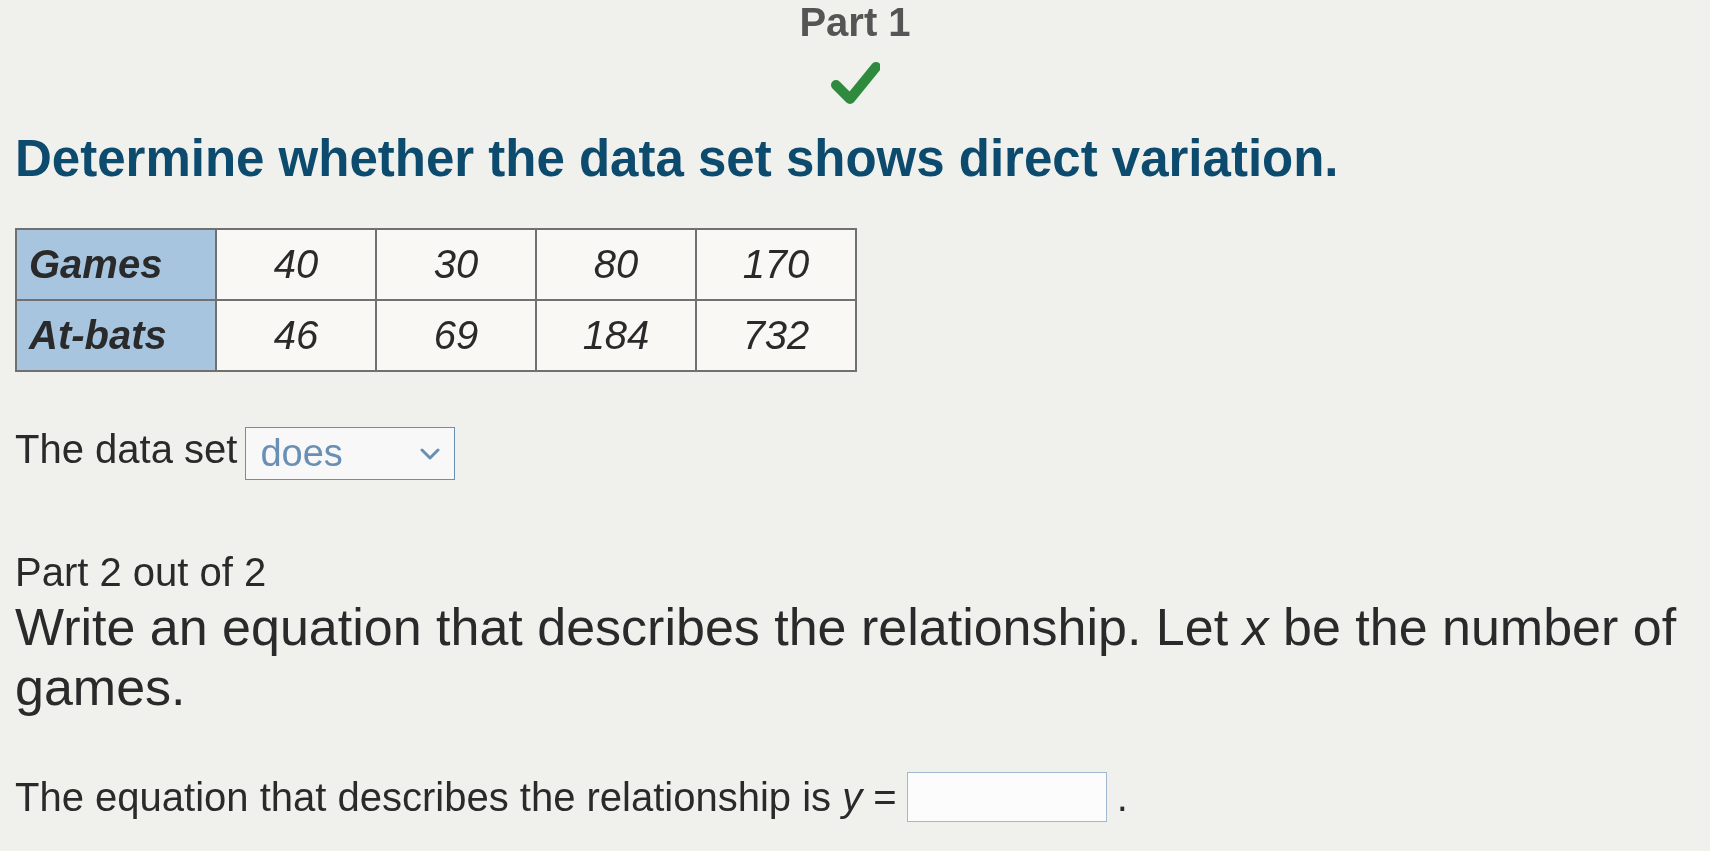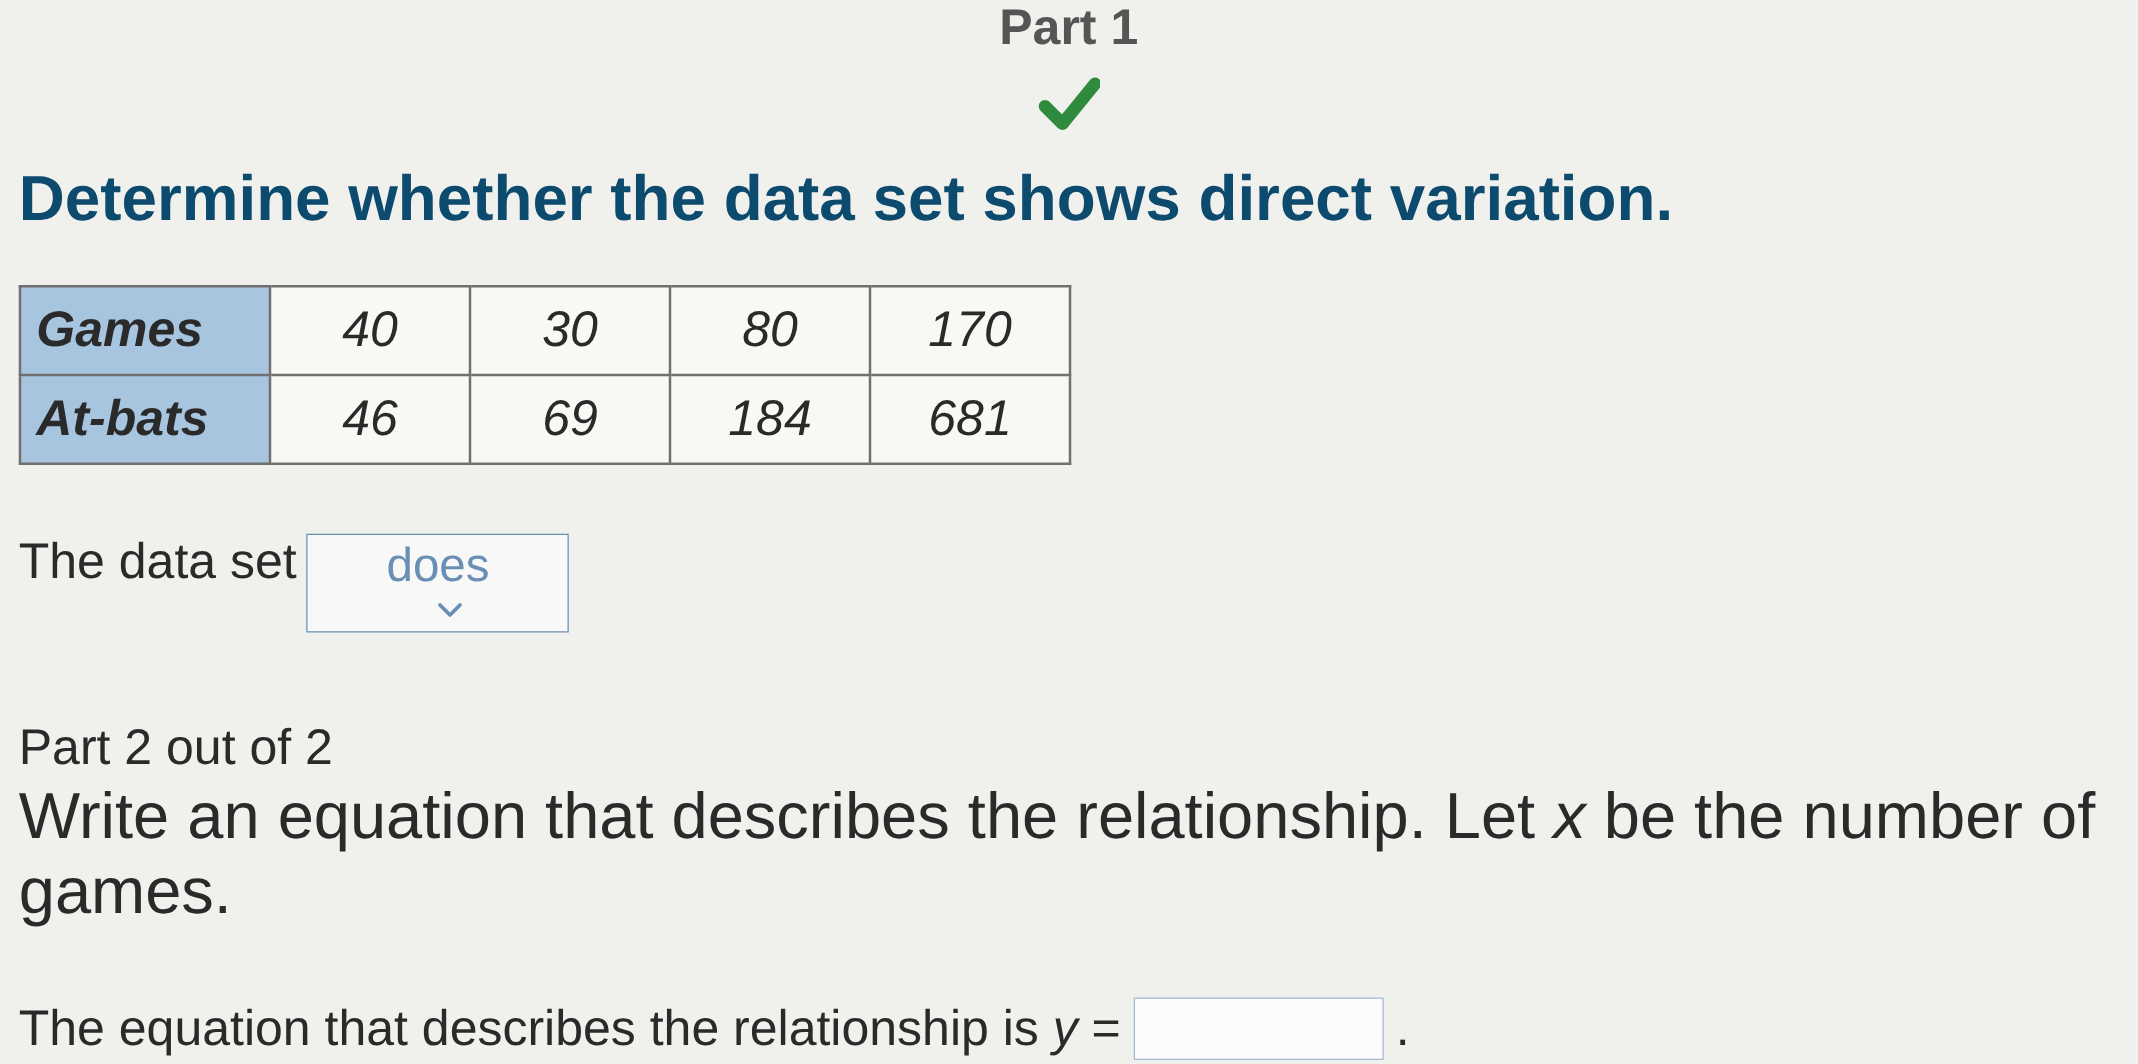"681" td.cell { text: 681 -> 732 }
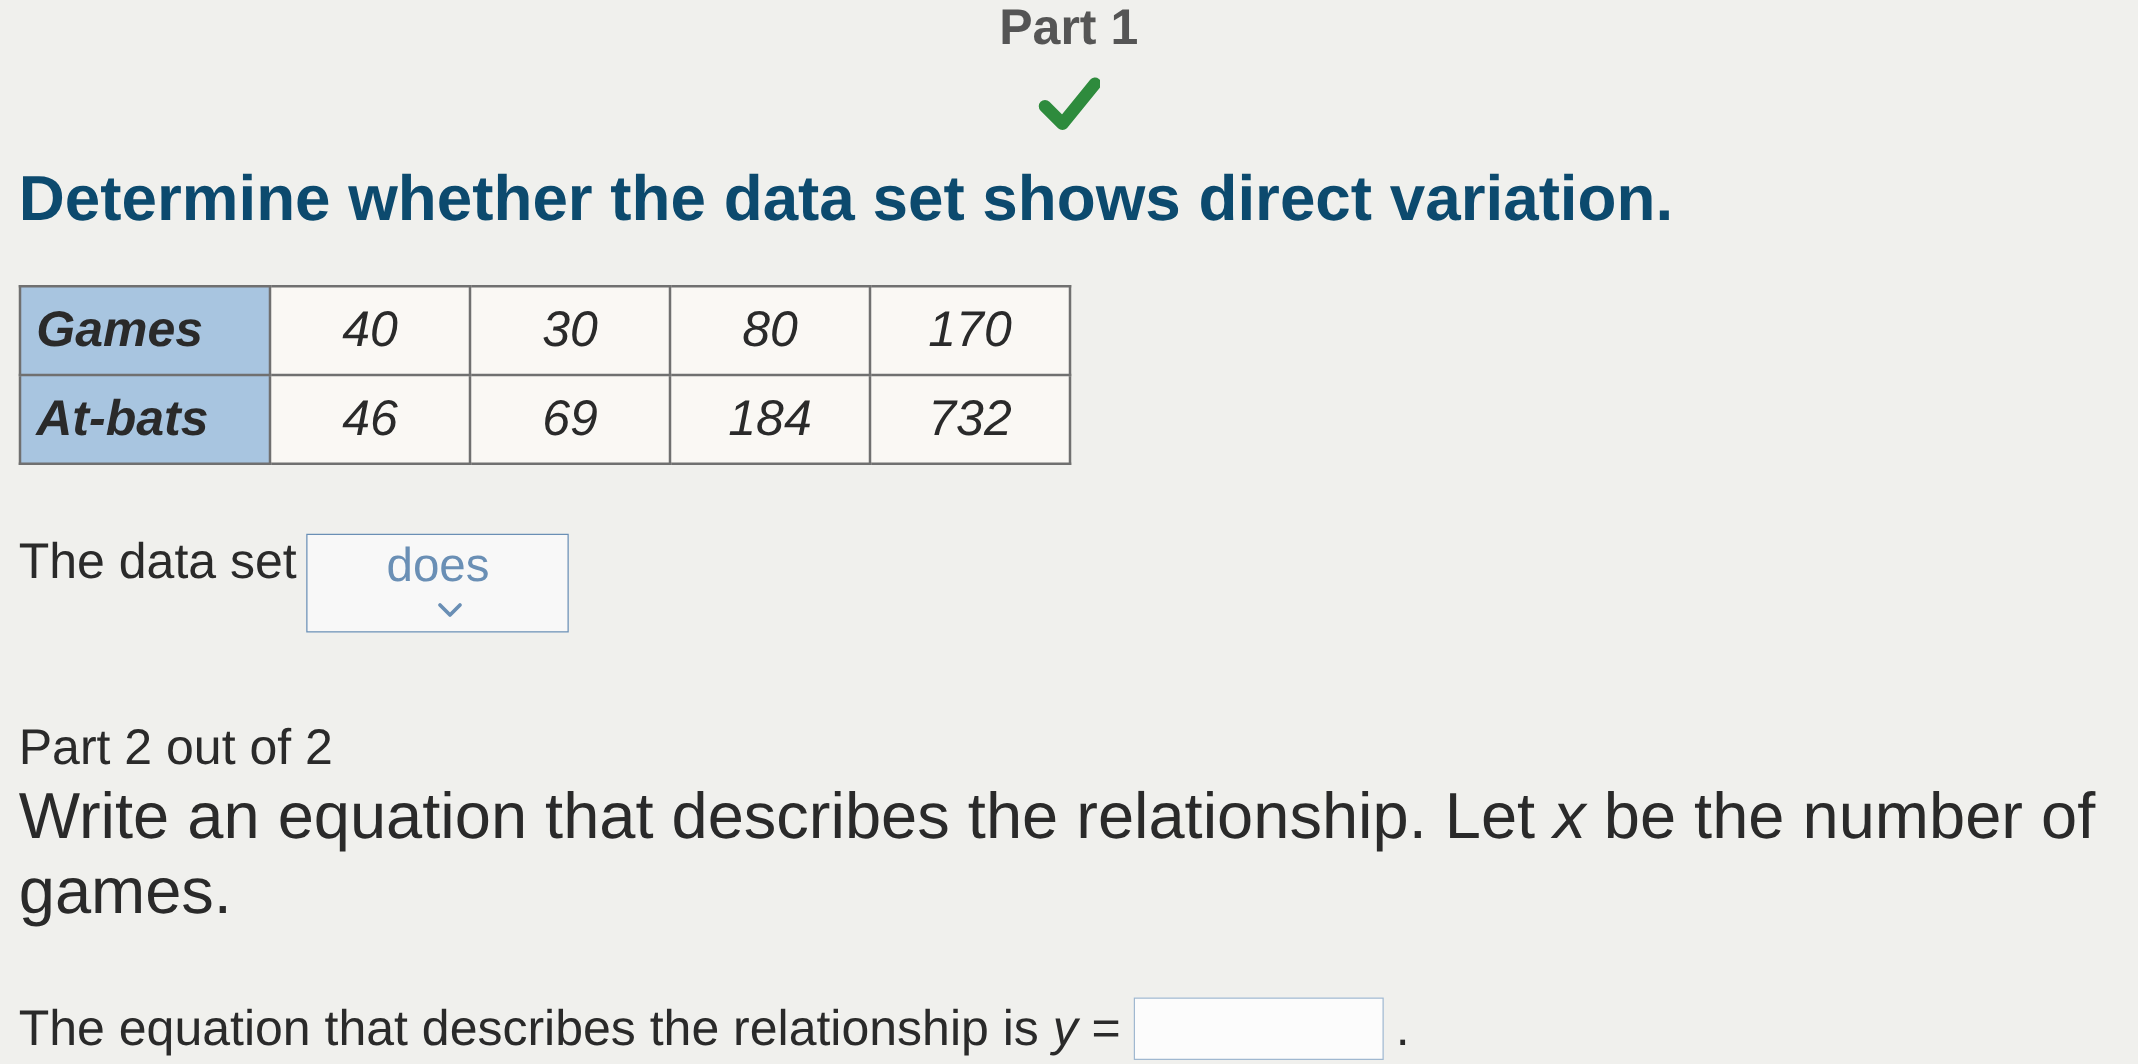"does" .dropdown { flex-direction: column -> none }
